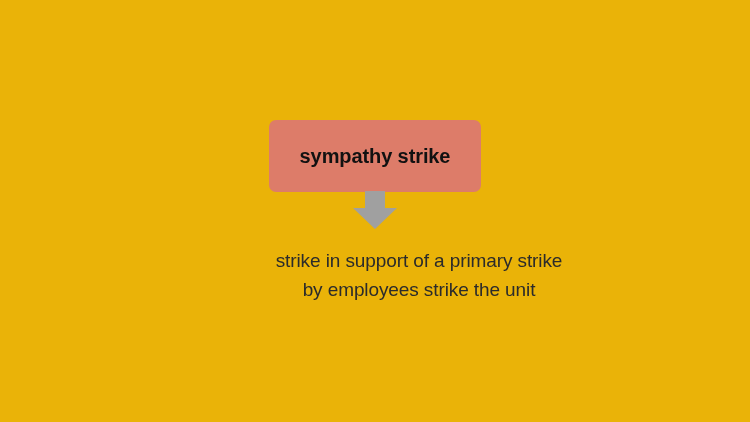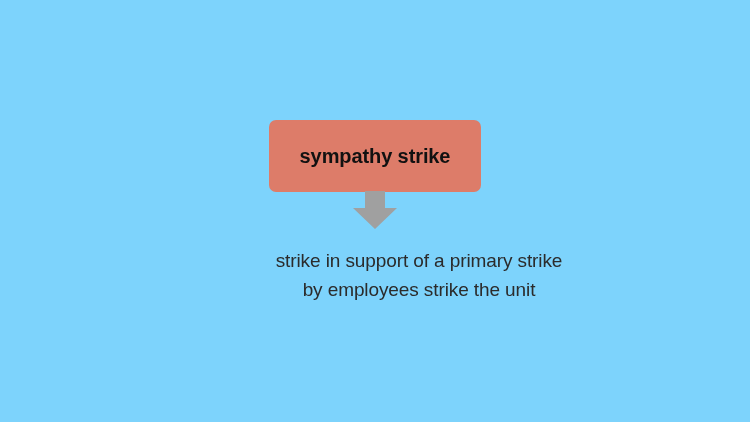"sympathy strike" #stage { background: #7dd3fc -> #eab308 }
